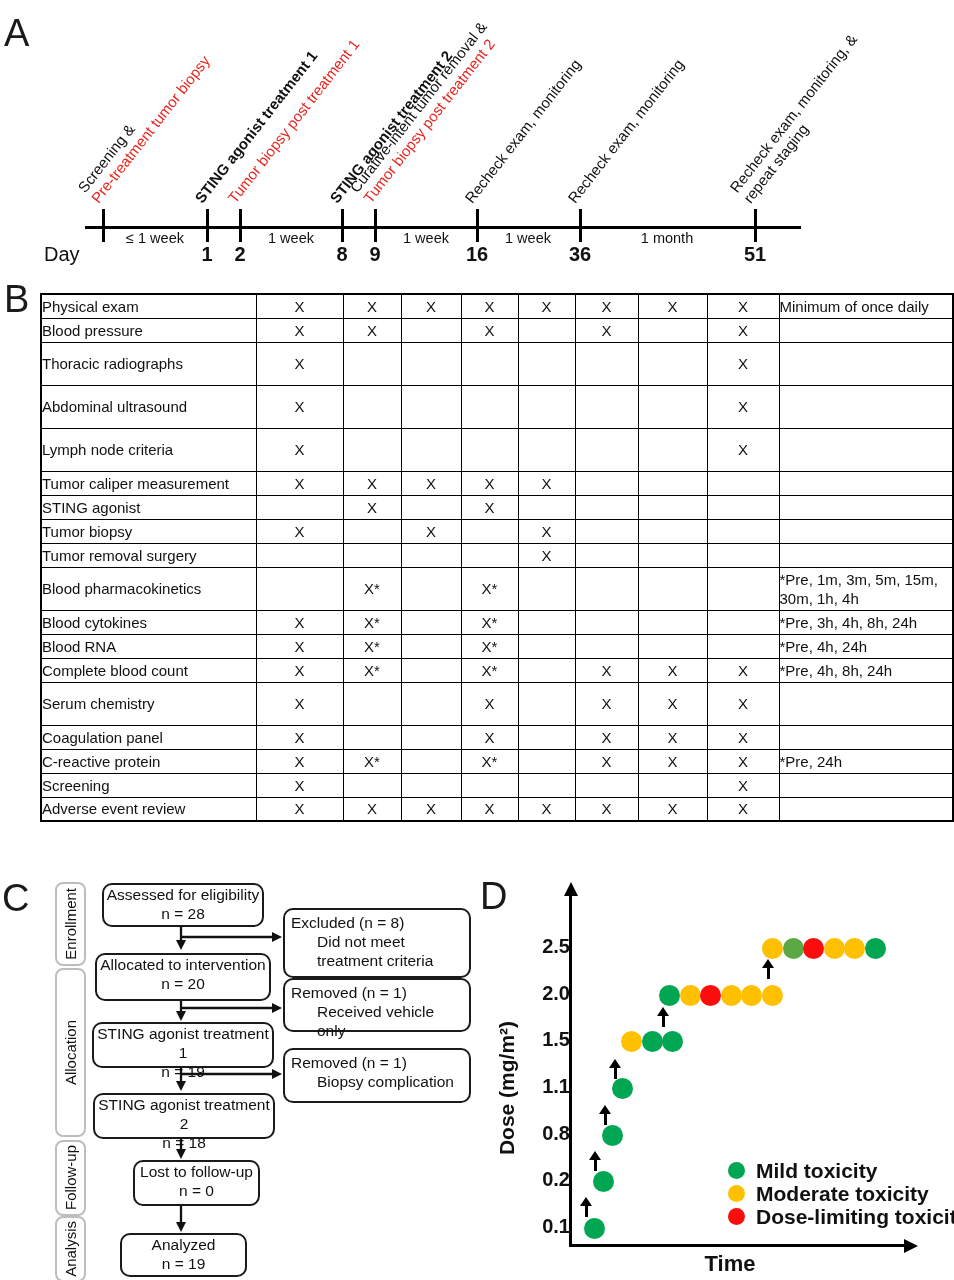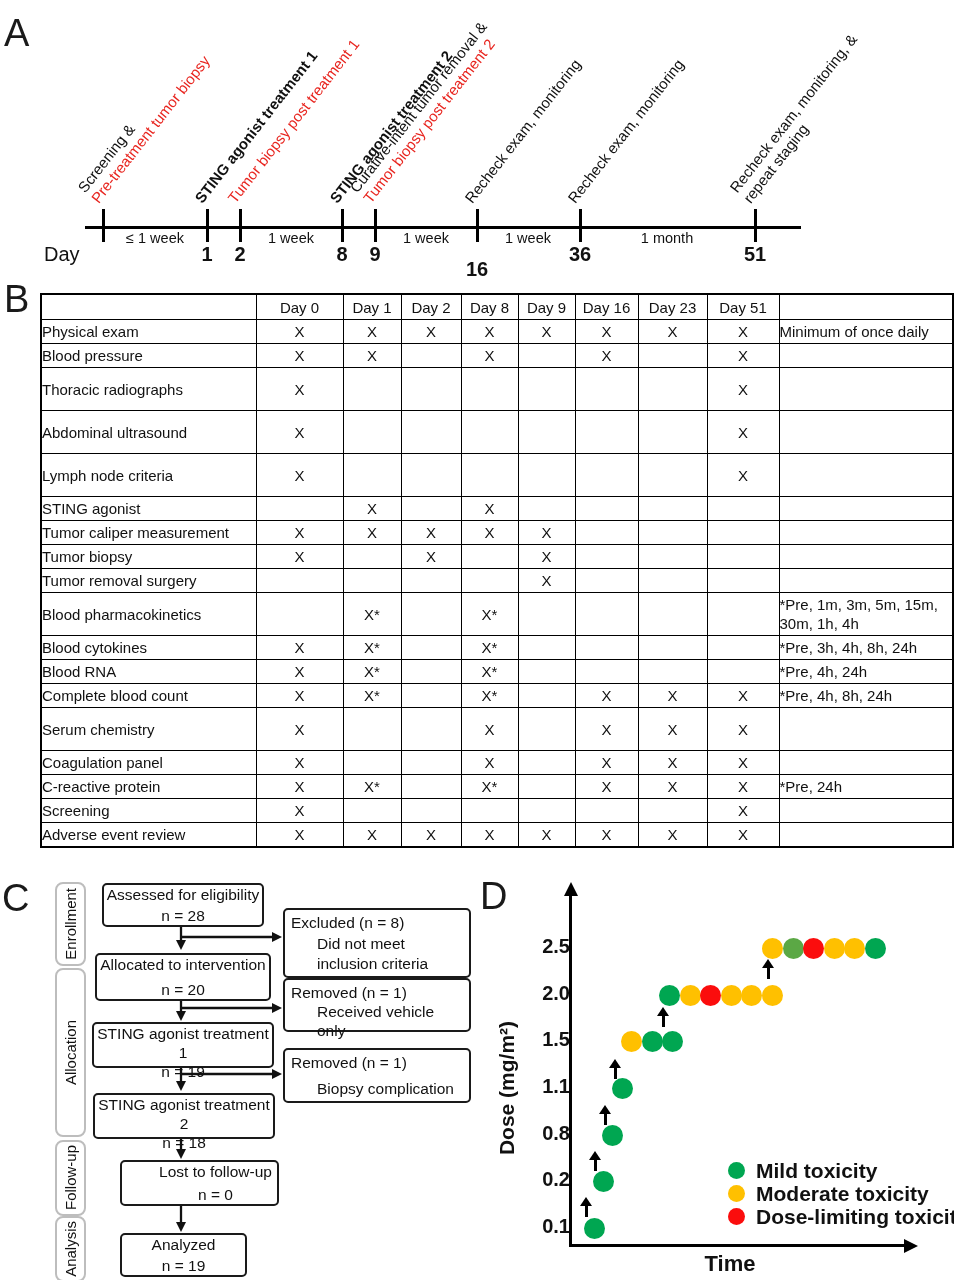"16" div.tl-day { margin-top: 15px -> none }
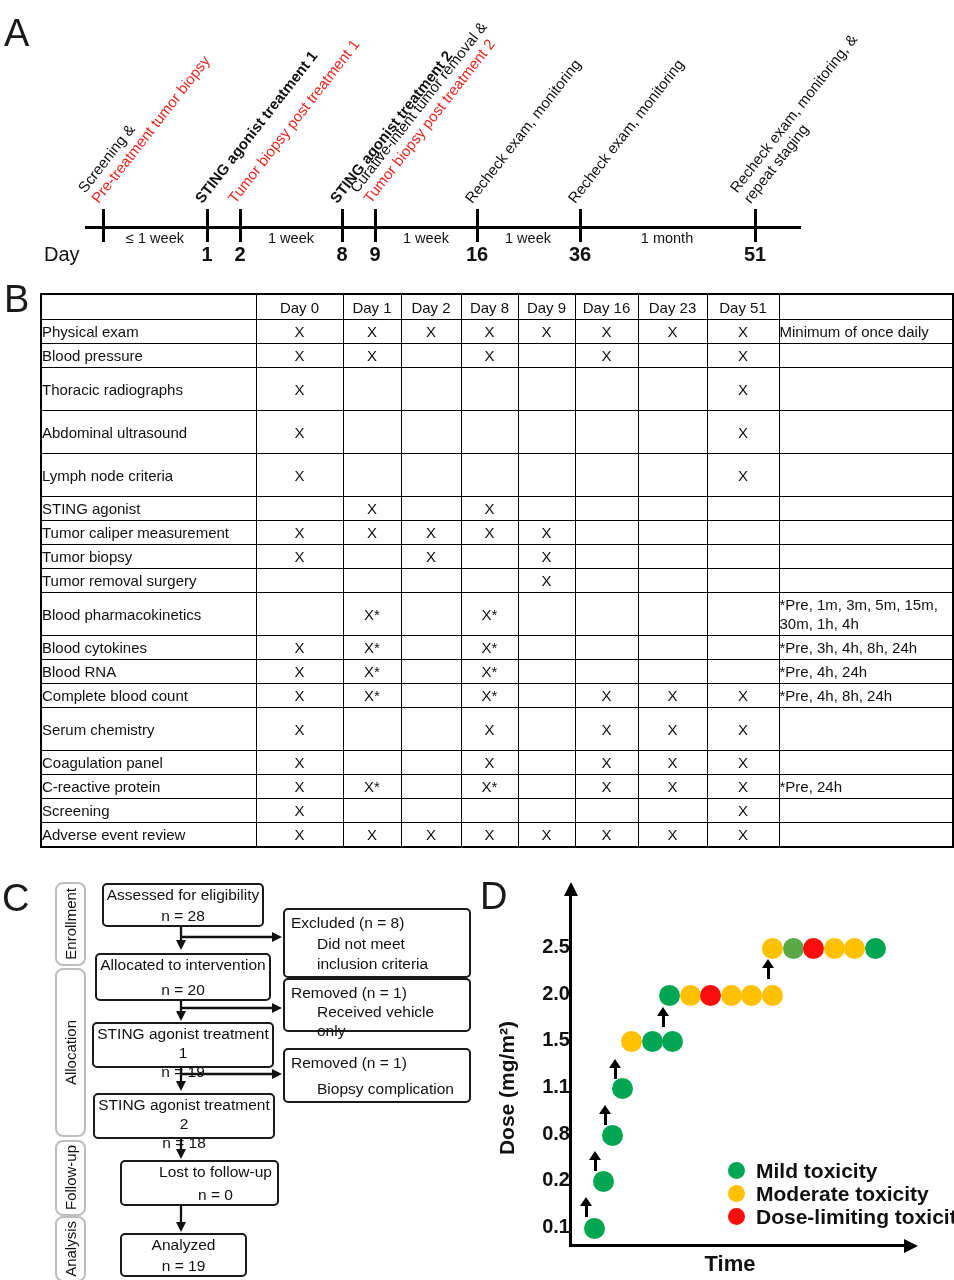"Day 0" tr { html: <tr> <th></th> <th>Day 0</th> <th>Day 1</th> <th>Day 2</th> <th>Day 8</th> <th>Day 9</th> <th>Day 16</th> <th>Day 23</th> <th>Day 51</th> <th></th> </tr> -> none }
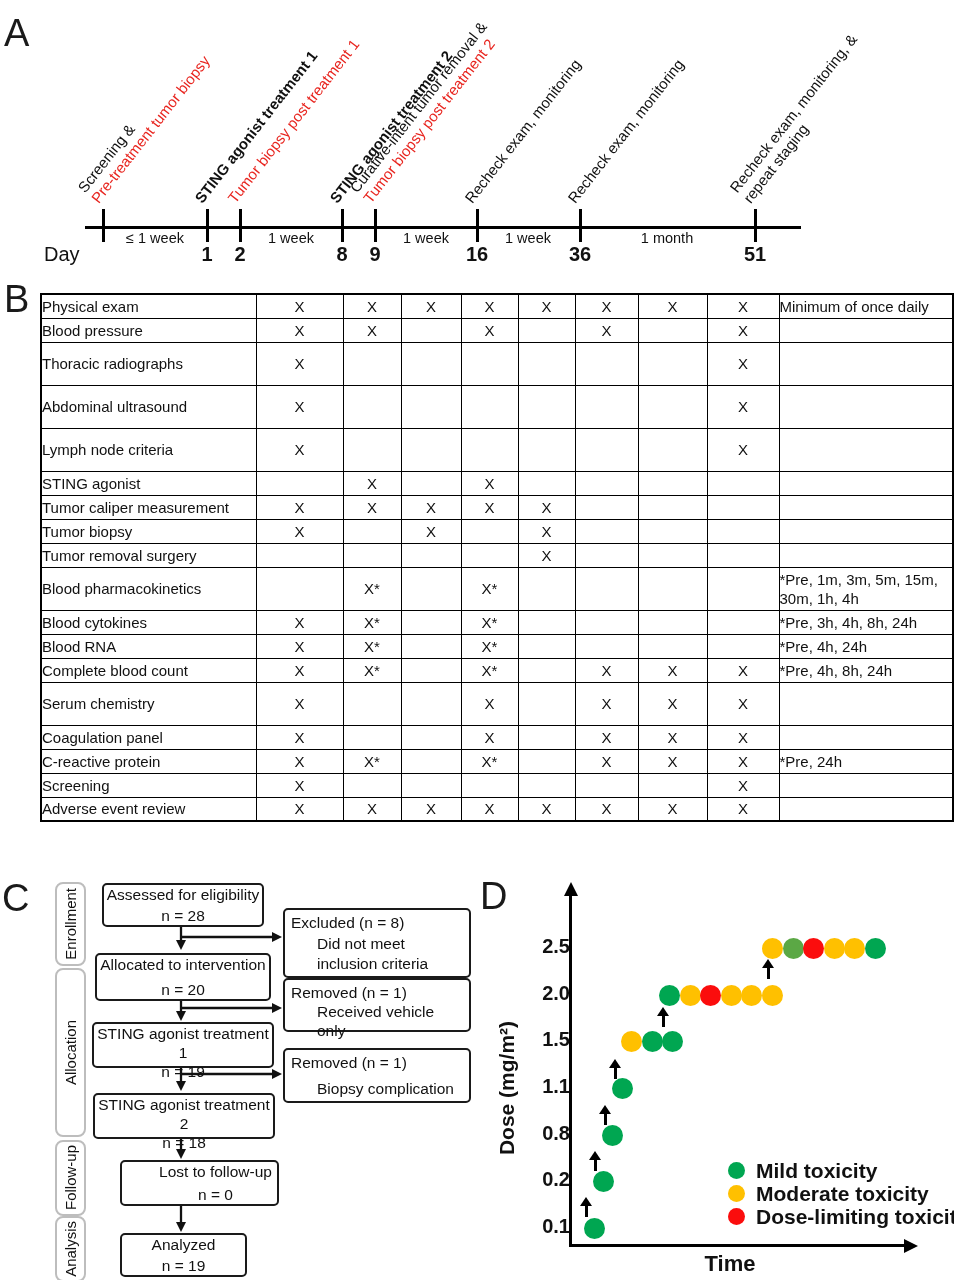"STING agonist" tr.normal { order: before "Tumor caliper measurement" -> after "Tumor caliper measurement" }
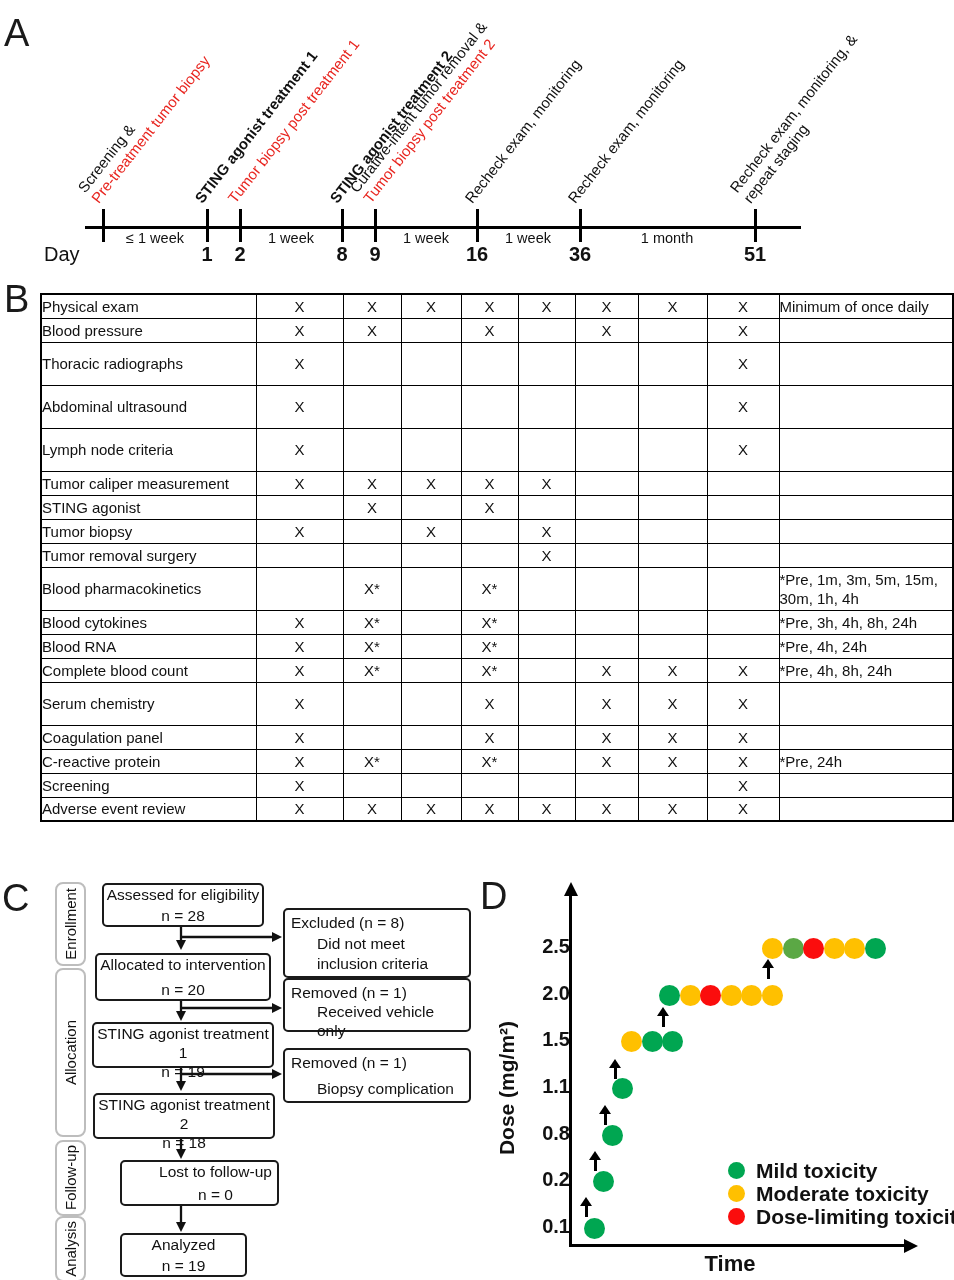"Assessed for eligibility" .fc-box { border-radius: 5px -> 10px; justify-content: space-between -> flex-start }
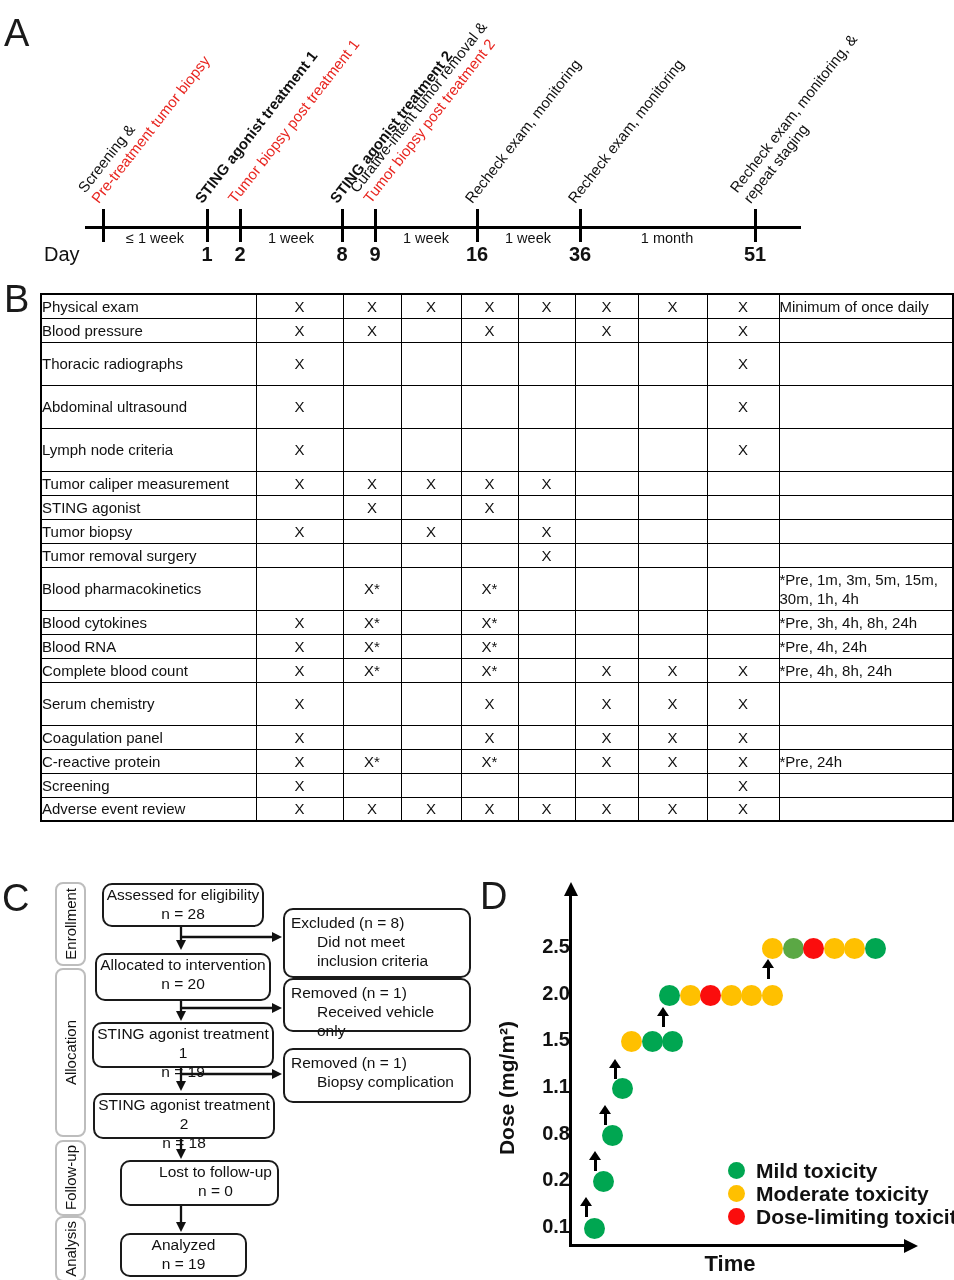"inclusion criteria" span.indent { text: inclusion -> treatment }
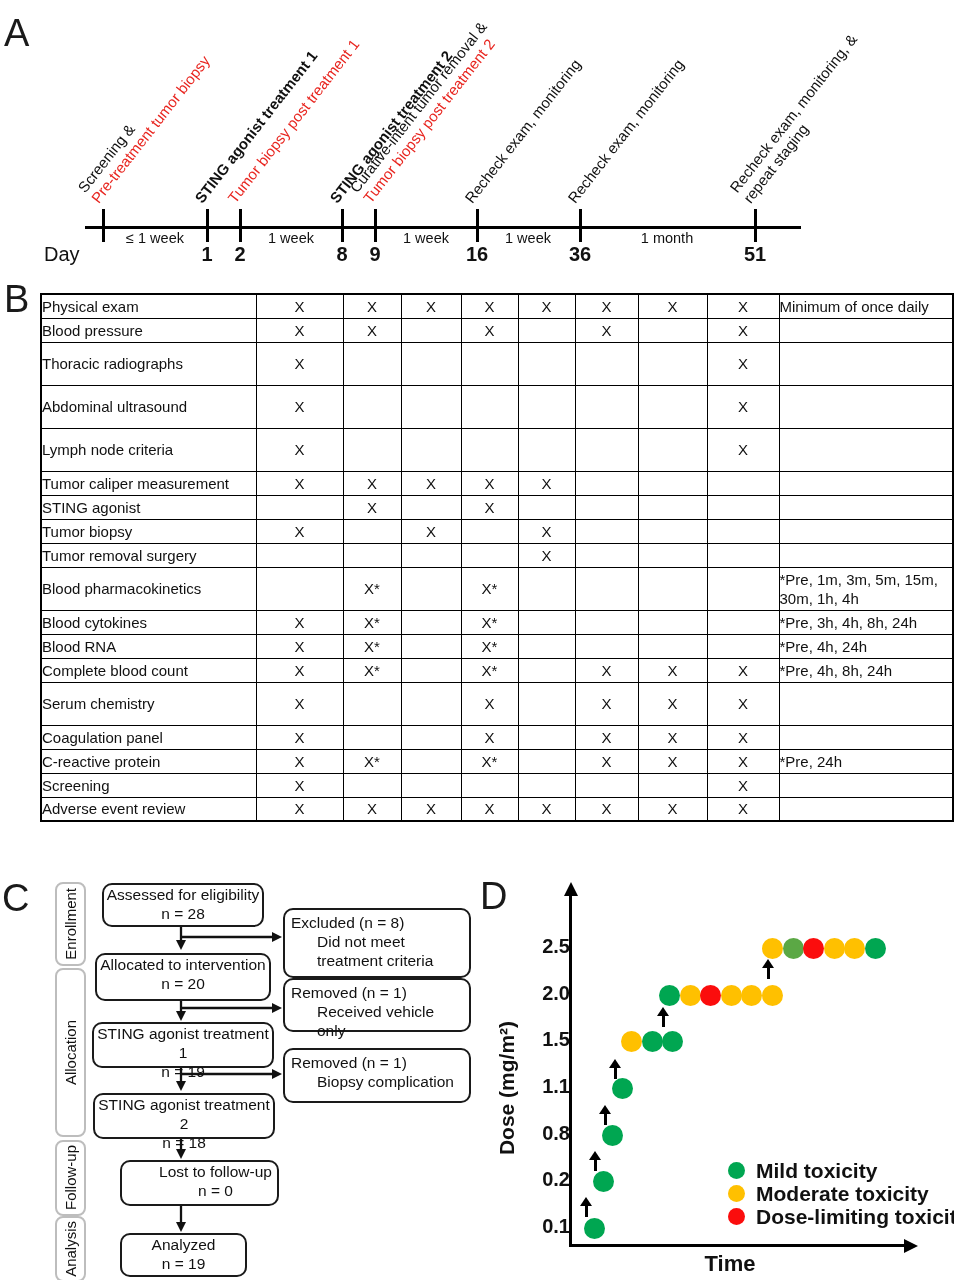"Lost to follow-up" div.fc-box { left: 120px -> 133px; padding-left: 32px -> none }
